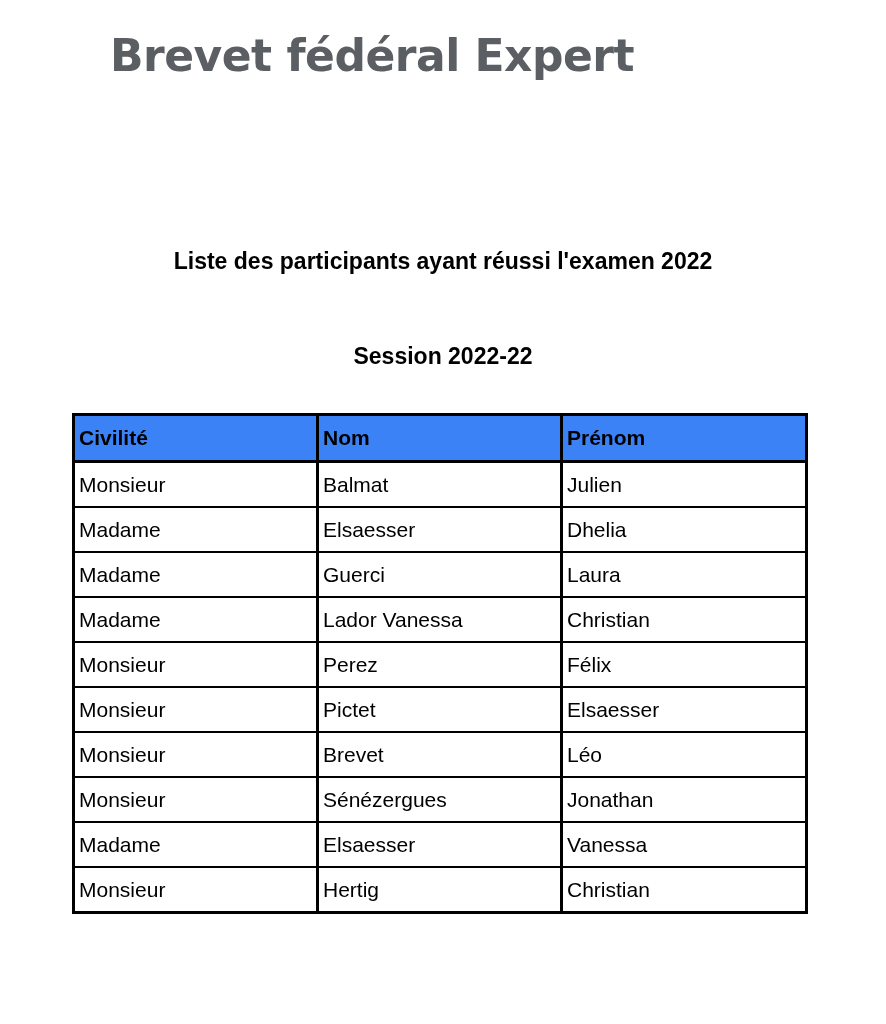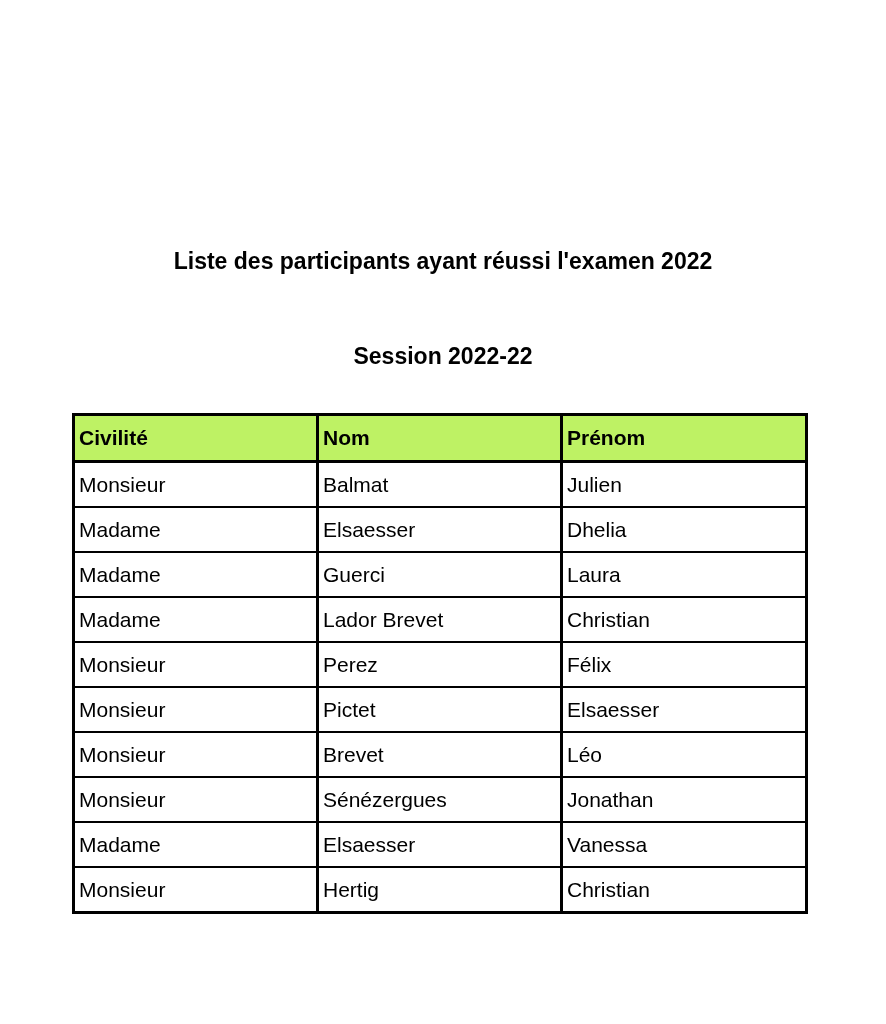"Brevet fédéral Expert" div.logo-line { html: none -> <div>Brevet fédéral Expert</div> }
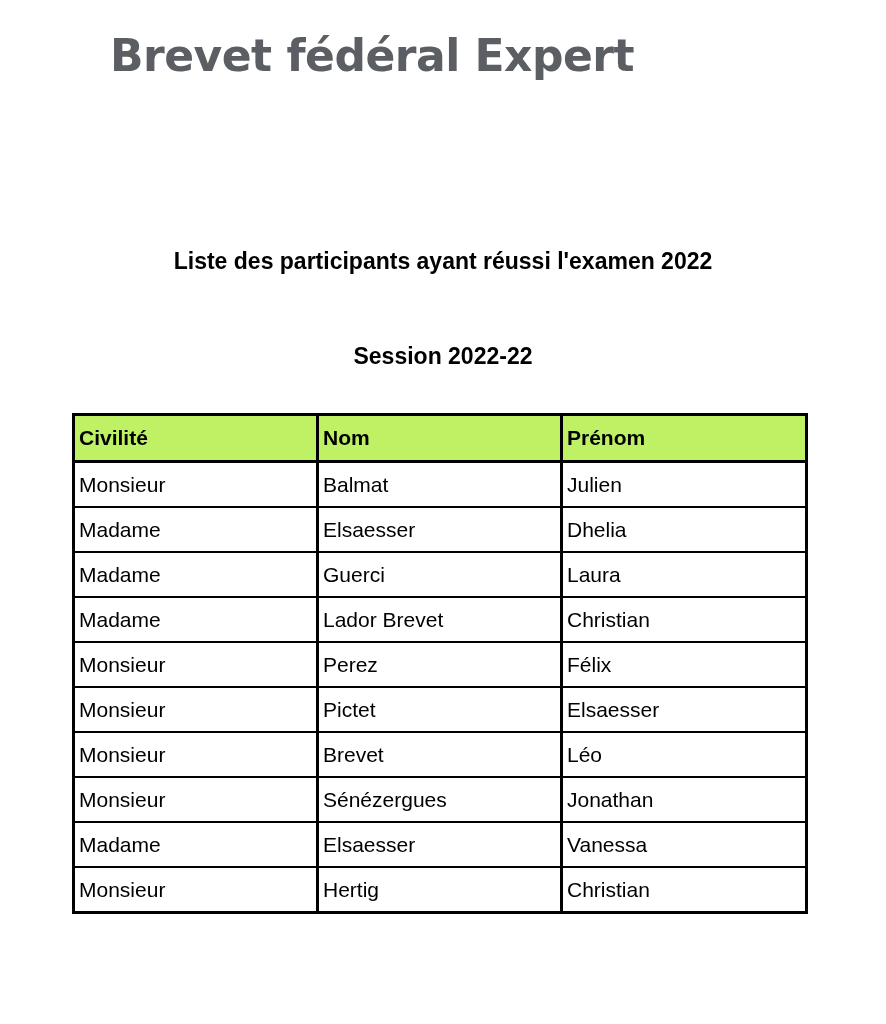"Civilité" table.participants th { background: #bef264 -> #3b82f6 }
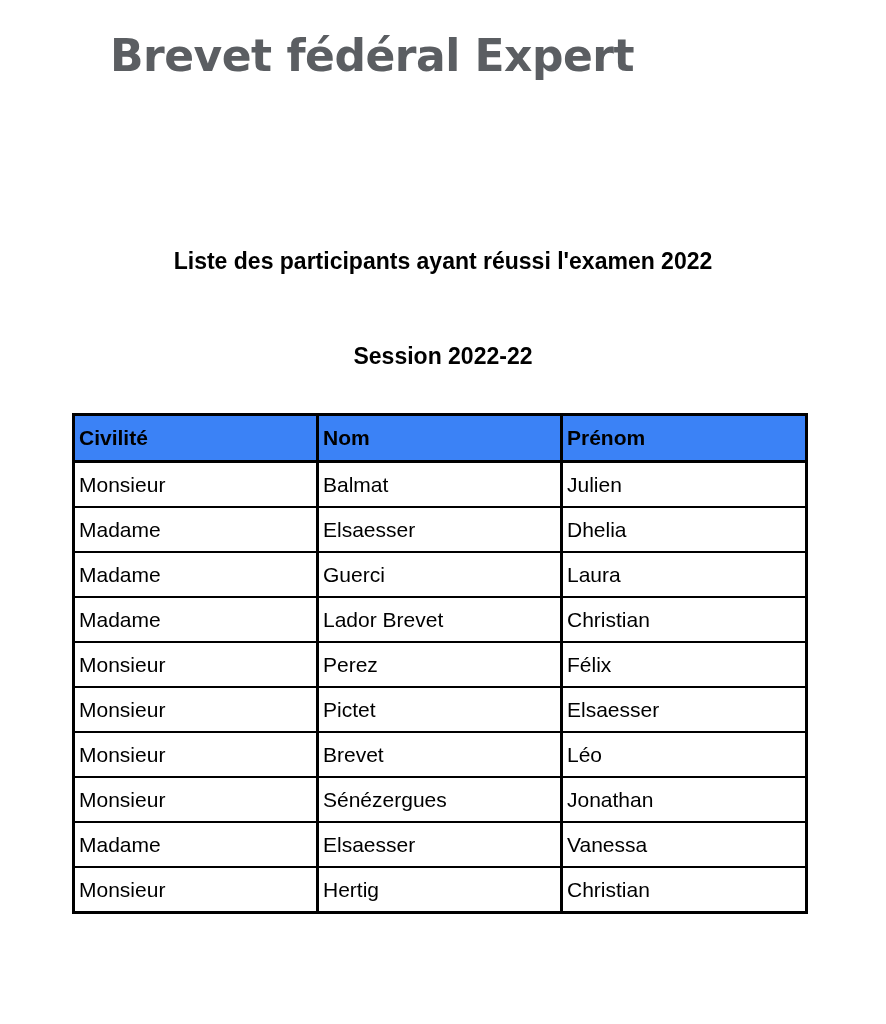"Lador Brevet" td.col-sep { text: Brevet -> Vanessa }
